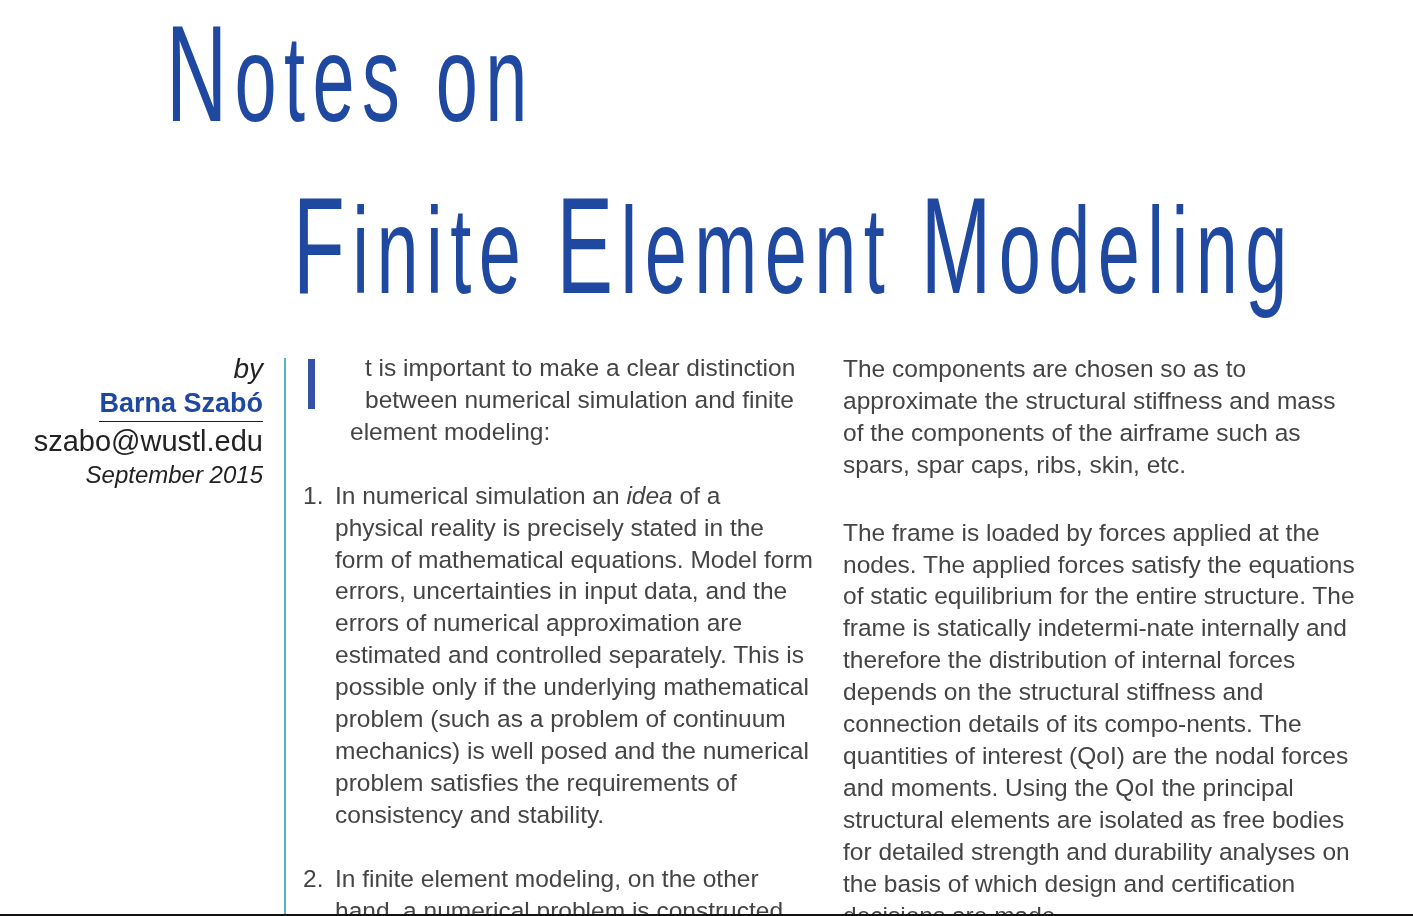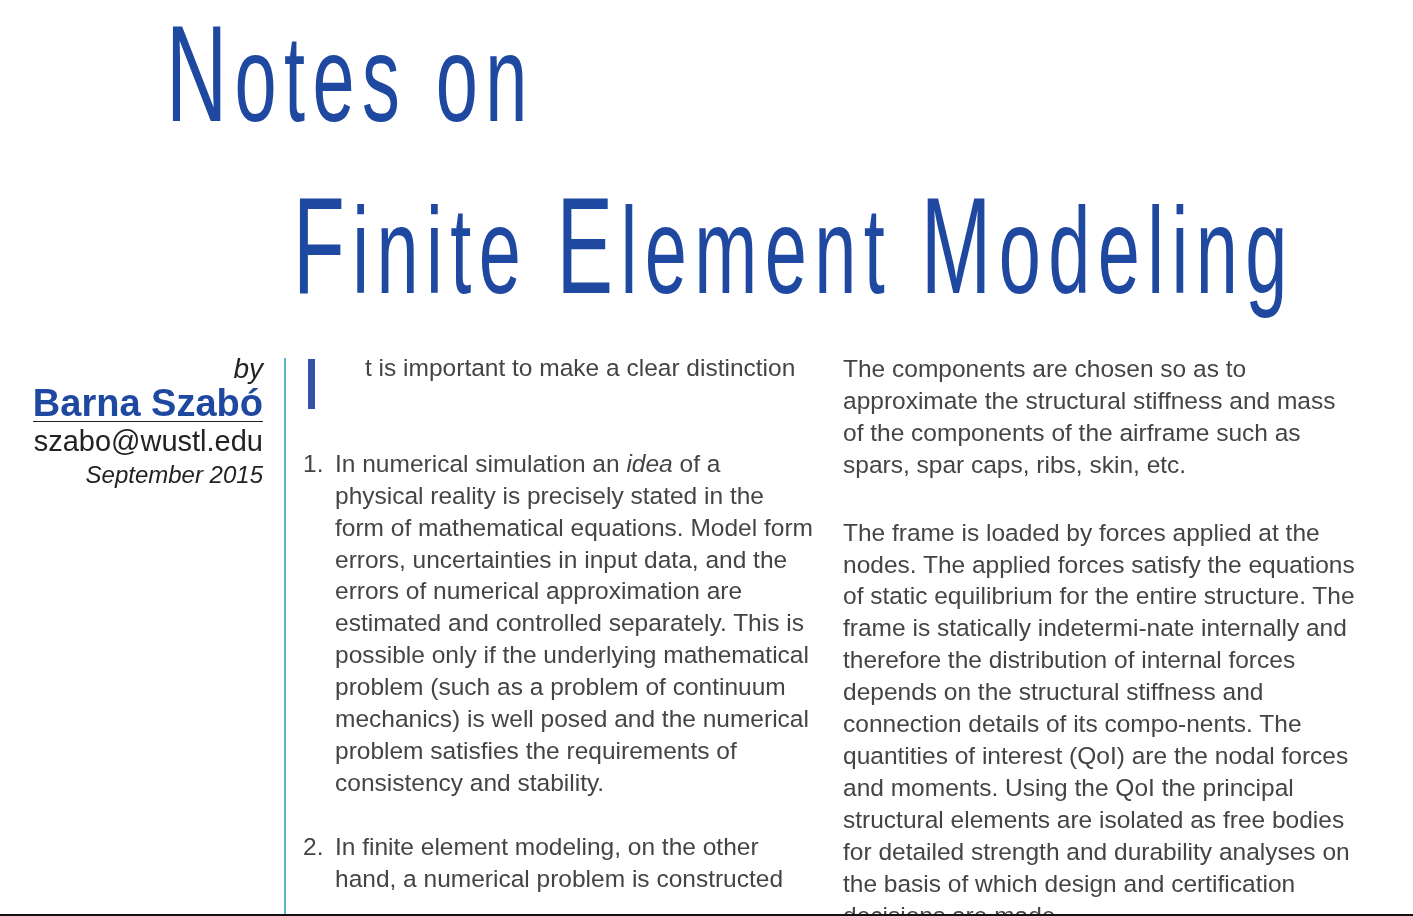"Barna Szabó" .author { font-size: 38px -> 27px }
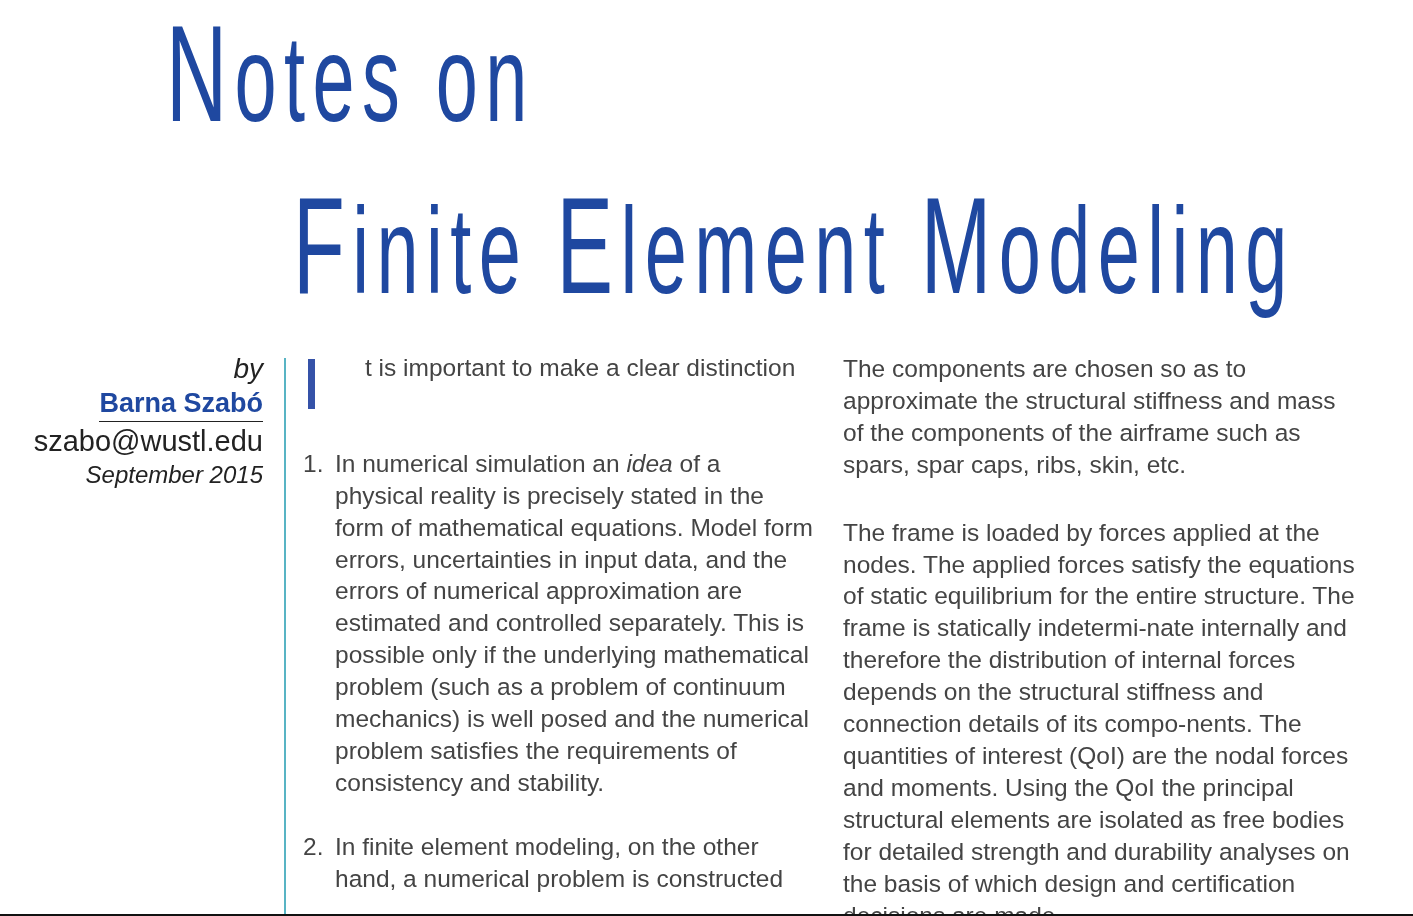"between numerical simulation and finite" span { html: none -> <span>between numerical simulation and finite</span> }
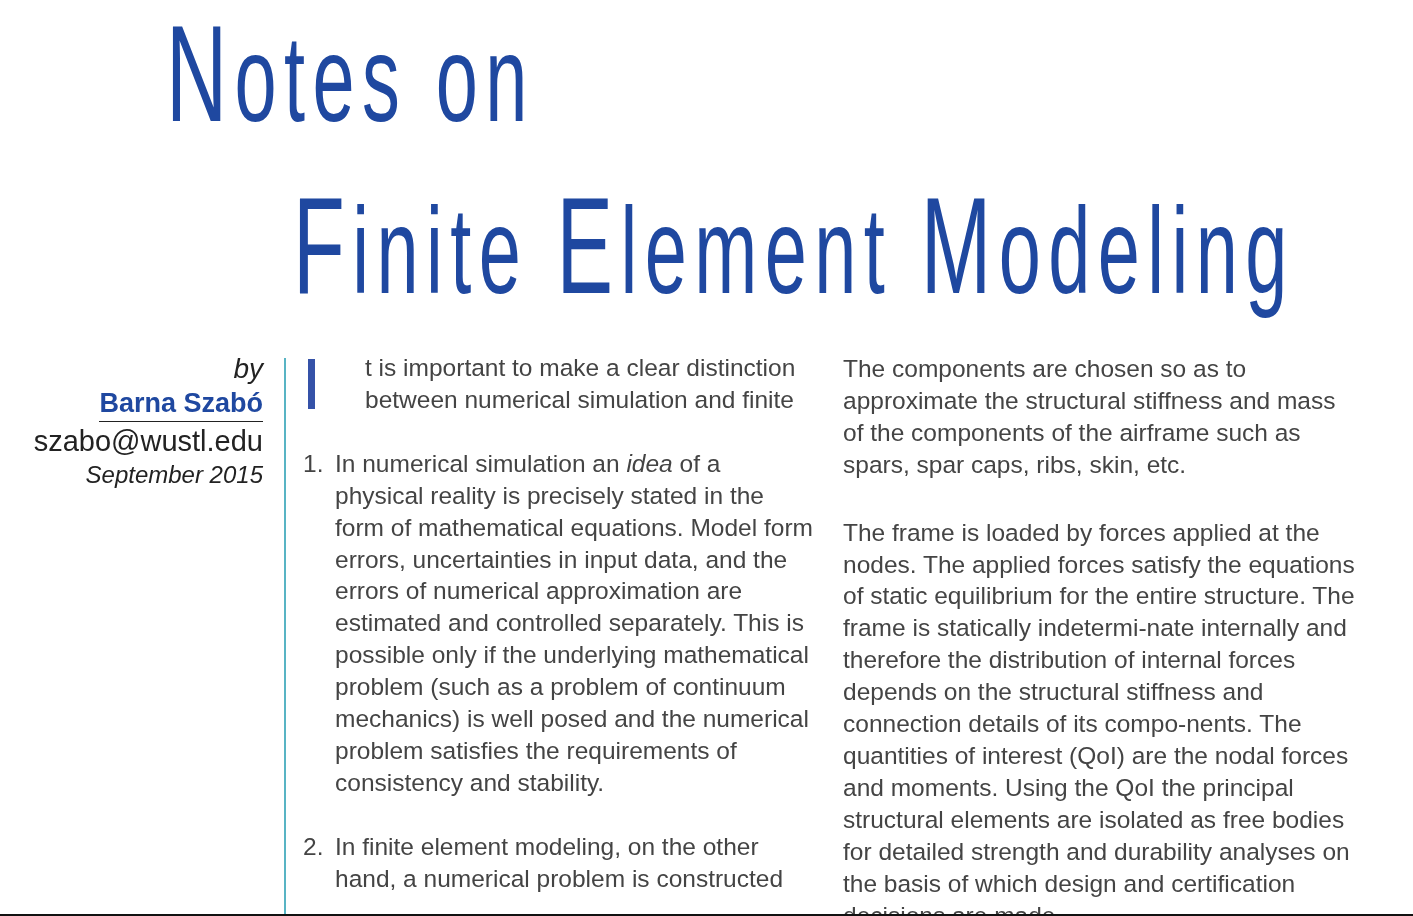"element modeling:" span.intro-rest { html: none -> <span>element modeling:</span> }
